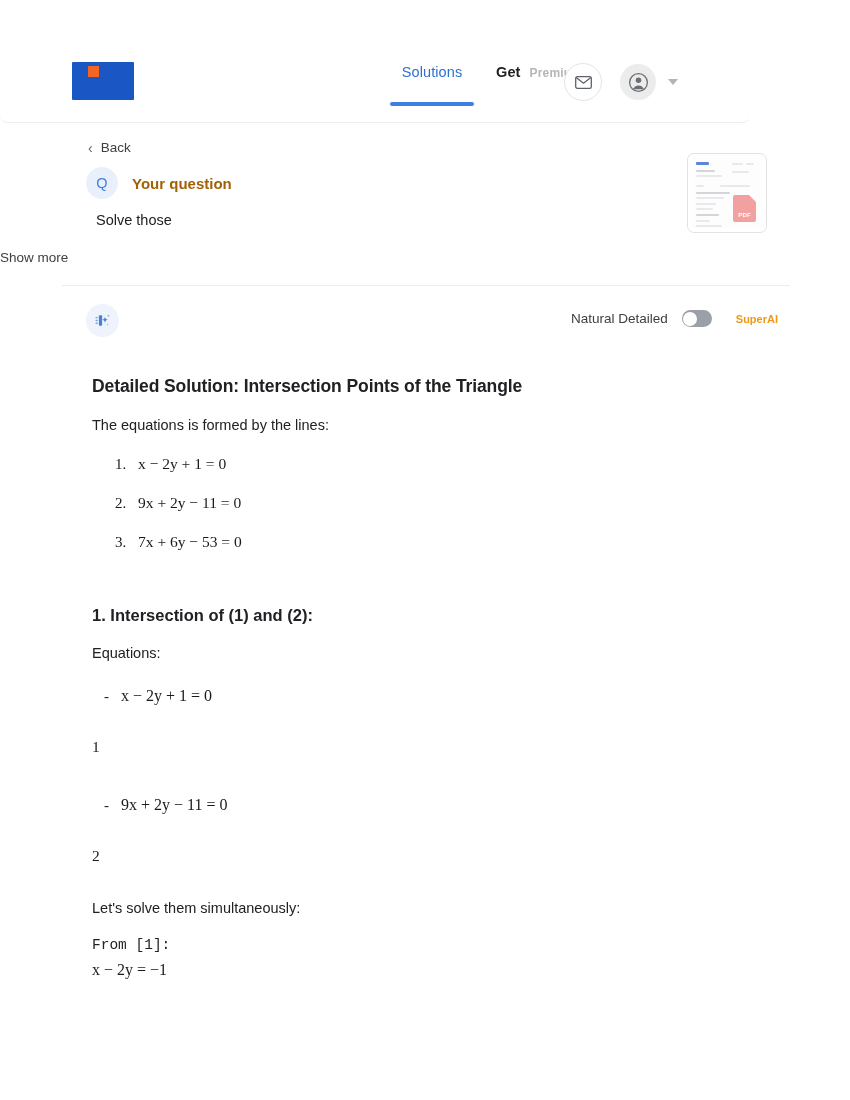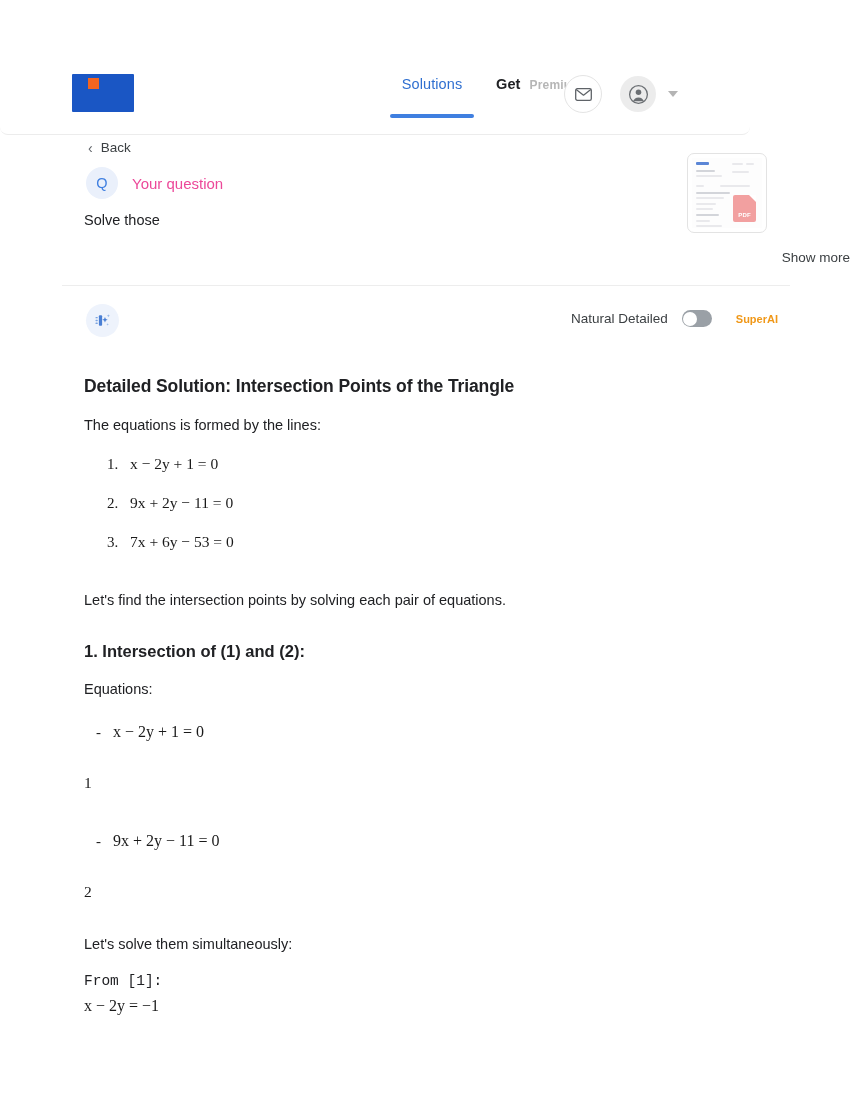"Solutions" .header { top: 16px -> 4px }
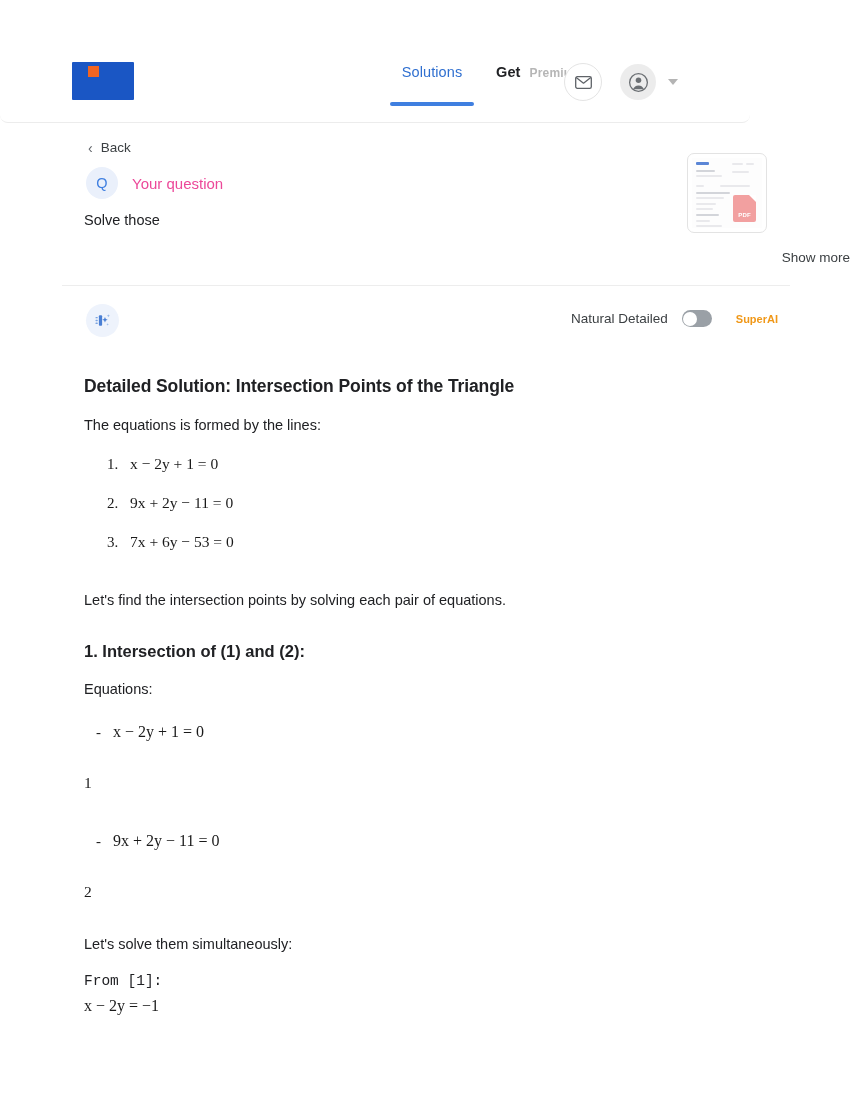"Your question" .qtitle { color: #ec4899 -> #a16207; font-weight: 400 -> 700 }
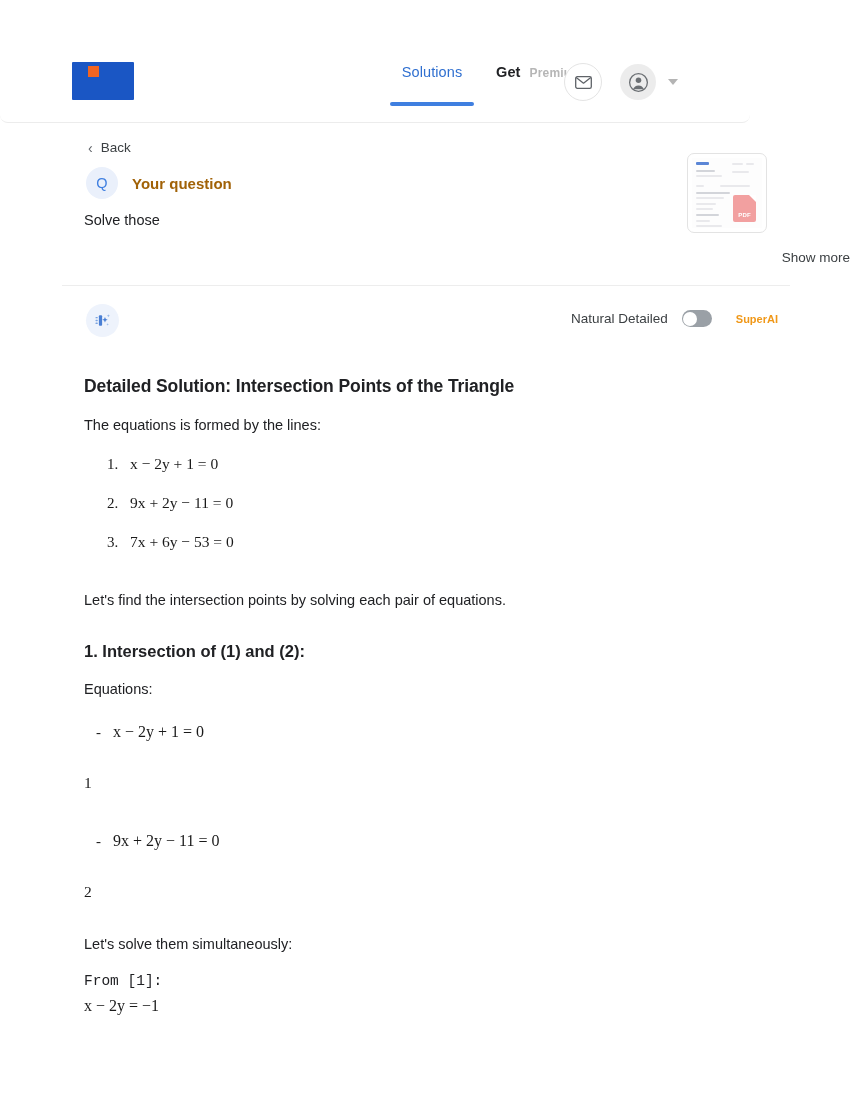"Solve those" .qtext { left: 84px -> 96px }
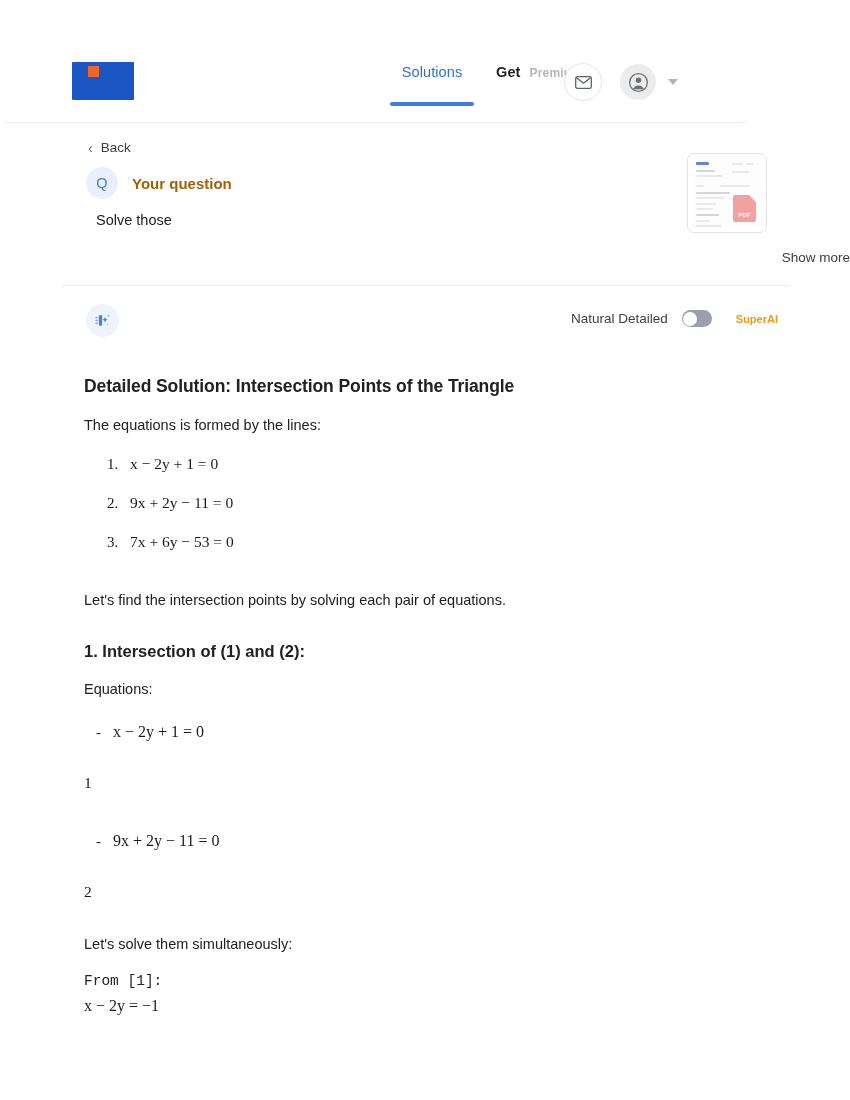"Show more" .showmore { text-align: right -> left }
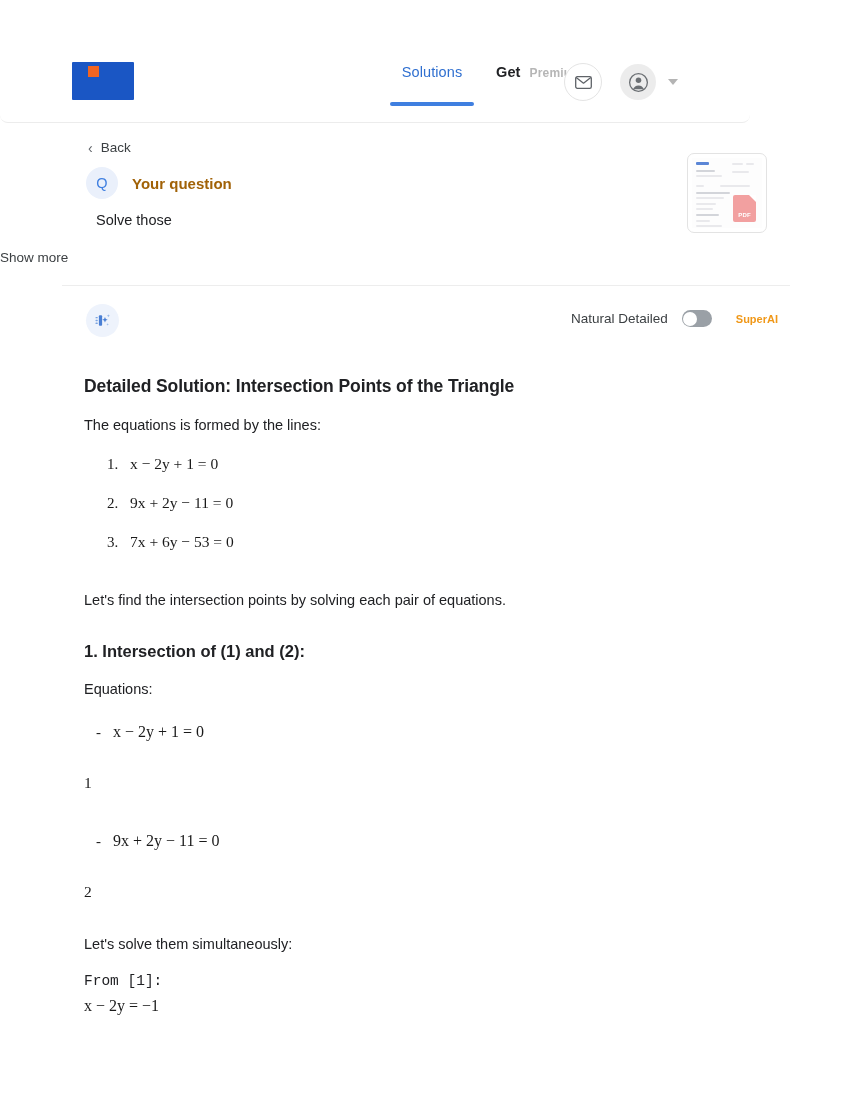"Detailed Solution: Intersection Points" .body { left: 0 -> 8px }
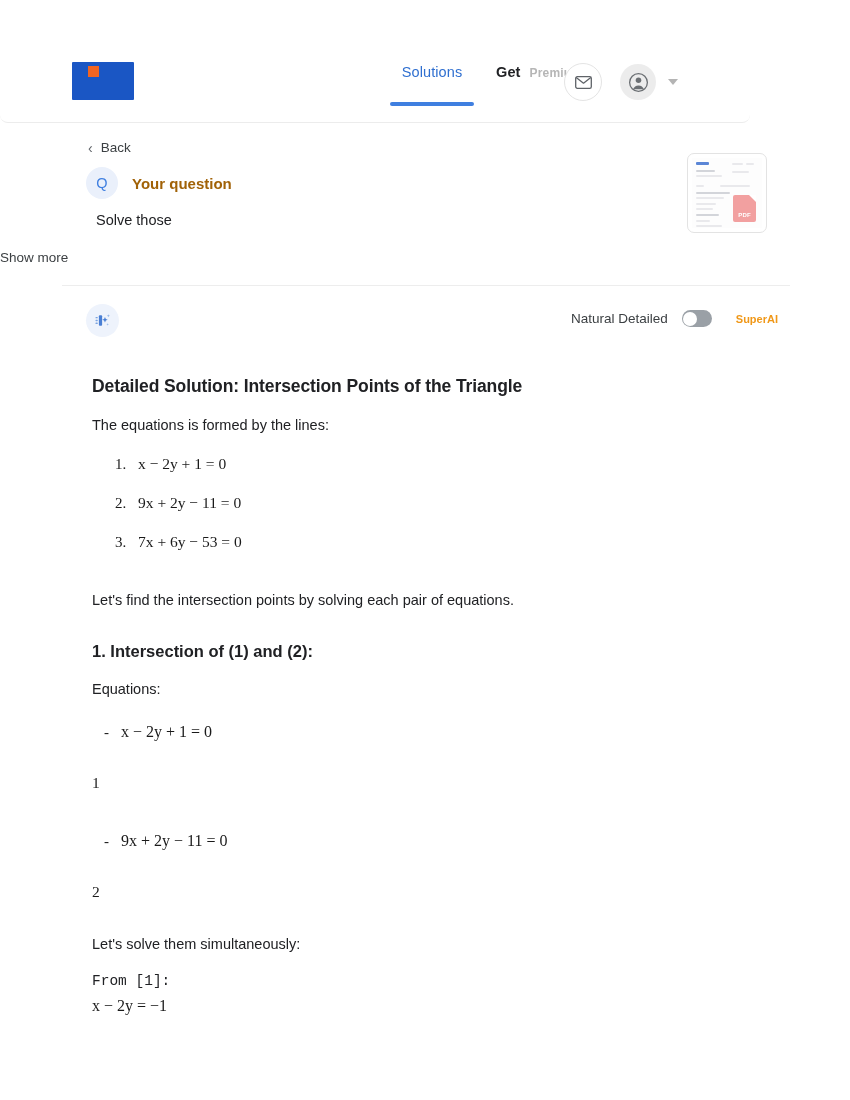"Let's find the intersection points" div.p { html: <div>Let's find the intersection points by solving each pair of equations.</div> -> none }
